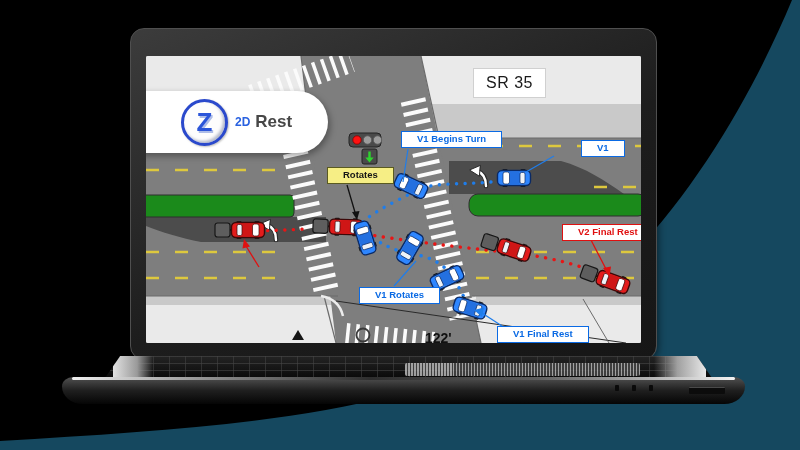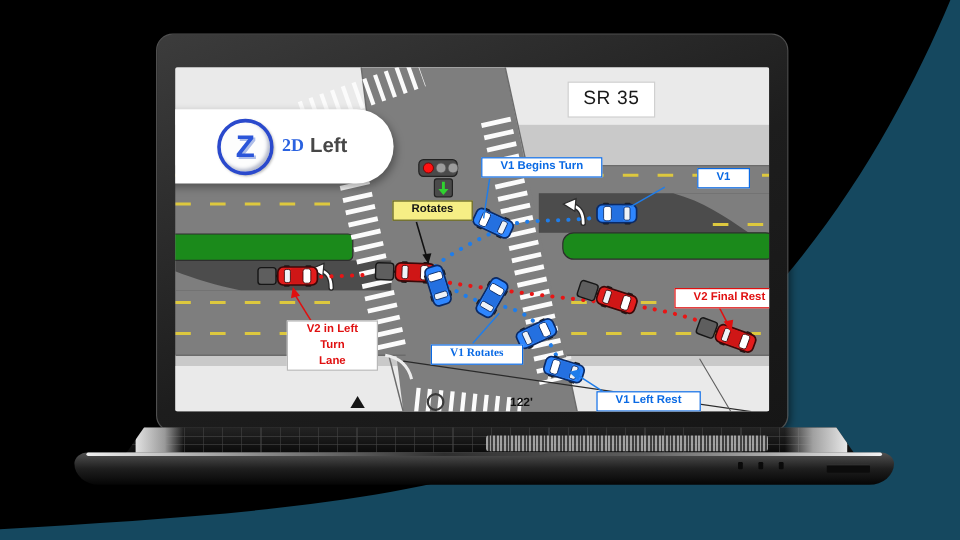"2D" .zprefix { font-family: Liberation Serif, serif -> none; font-size: 15px -> 12px }
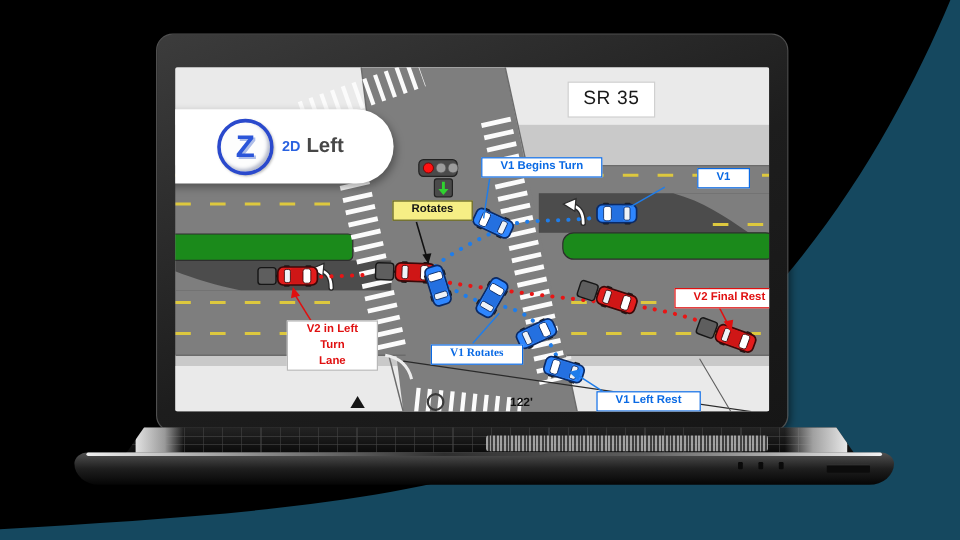"Left" span.zname { text: Left -> Rest }
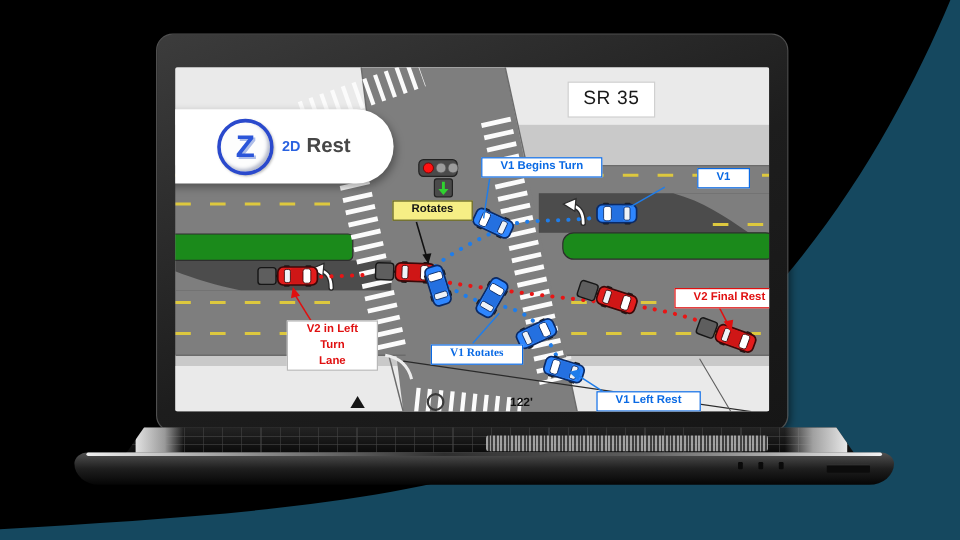"V2 Final Rest" div.lbl { top: 184px -> 168px }
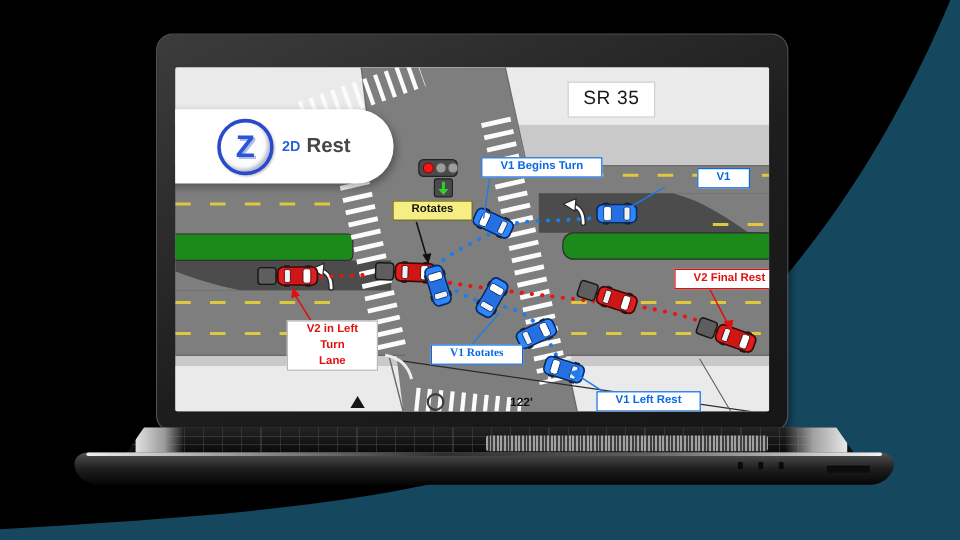"V2 in Left" div.lbl { html: <div> <span>V2 in Left</span> <span>Turn Lane</span> </div> -> none }
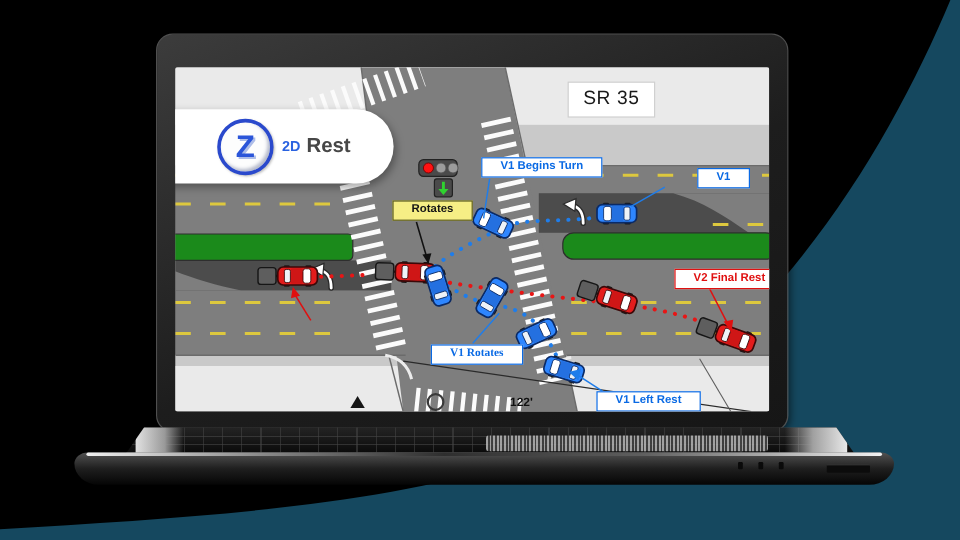"V1 Rotates" div.lbl { font-family: Liberation Serif, serif -> none }
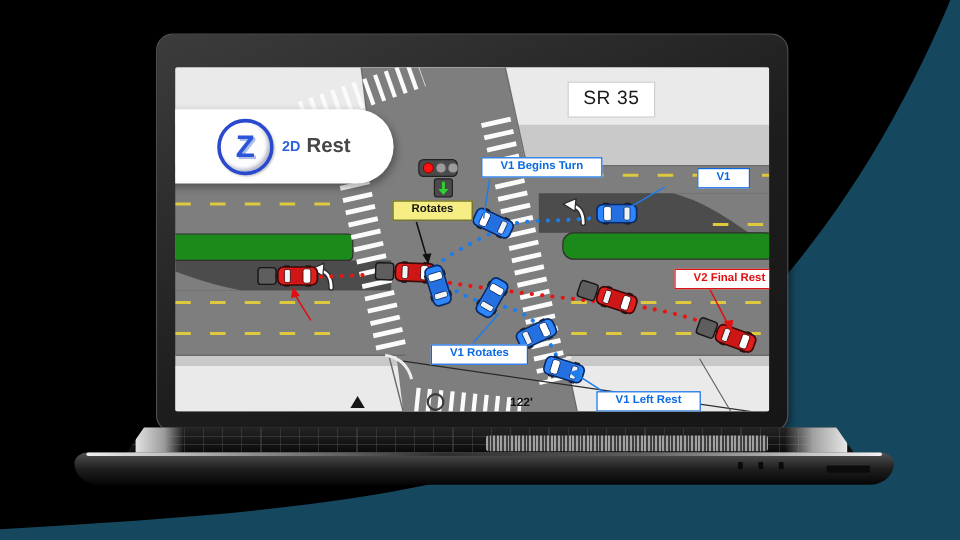"122'" .lbl.plain { font-size: 10px -> 14px }
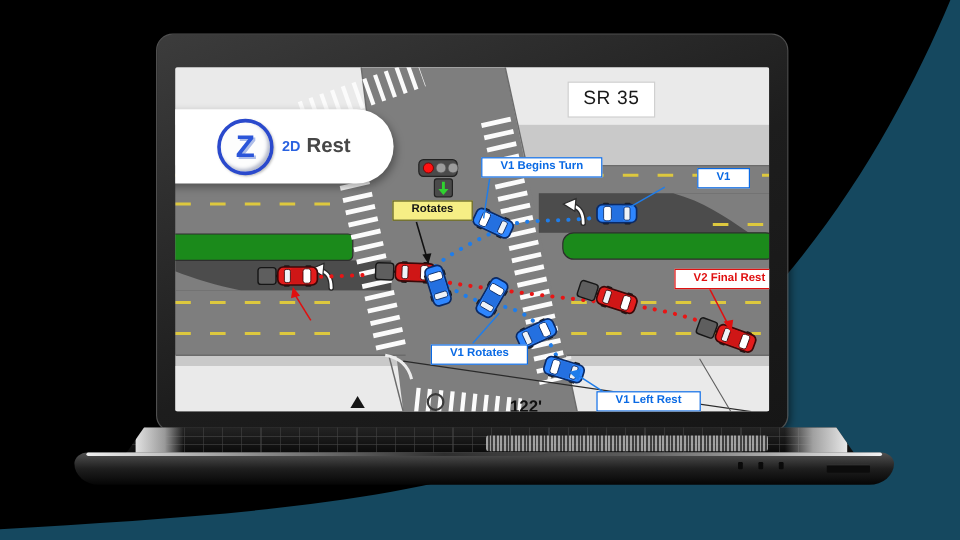"V1 Left Rest" div.lbl { text: Left -> Final }
